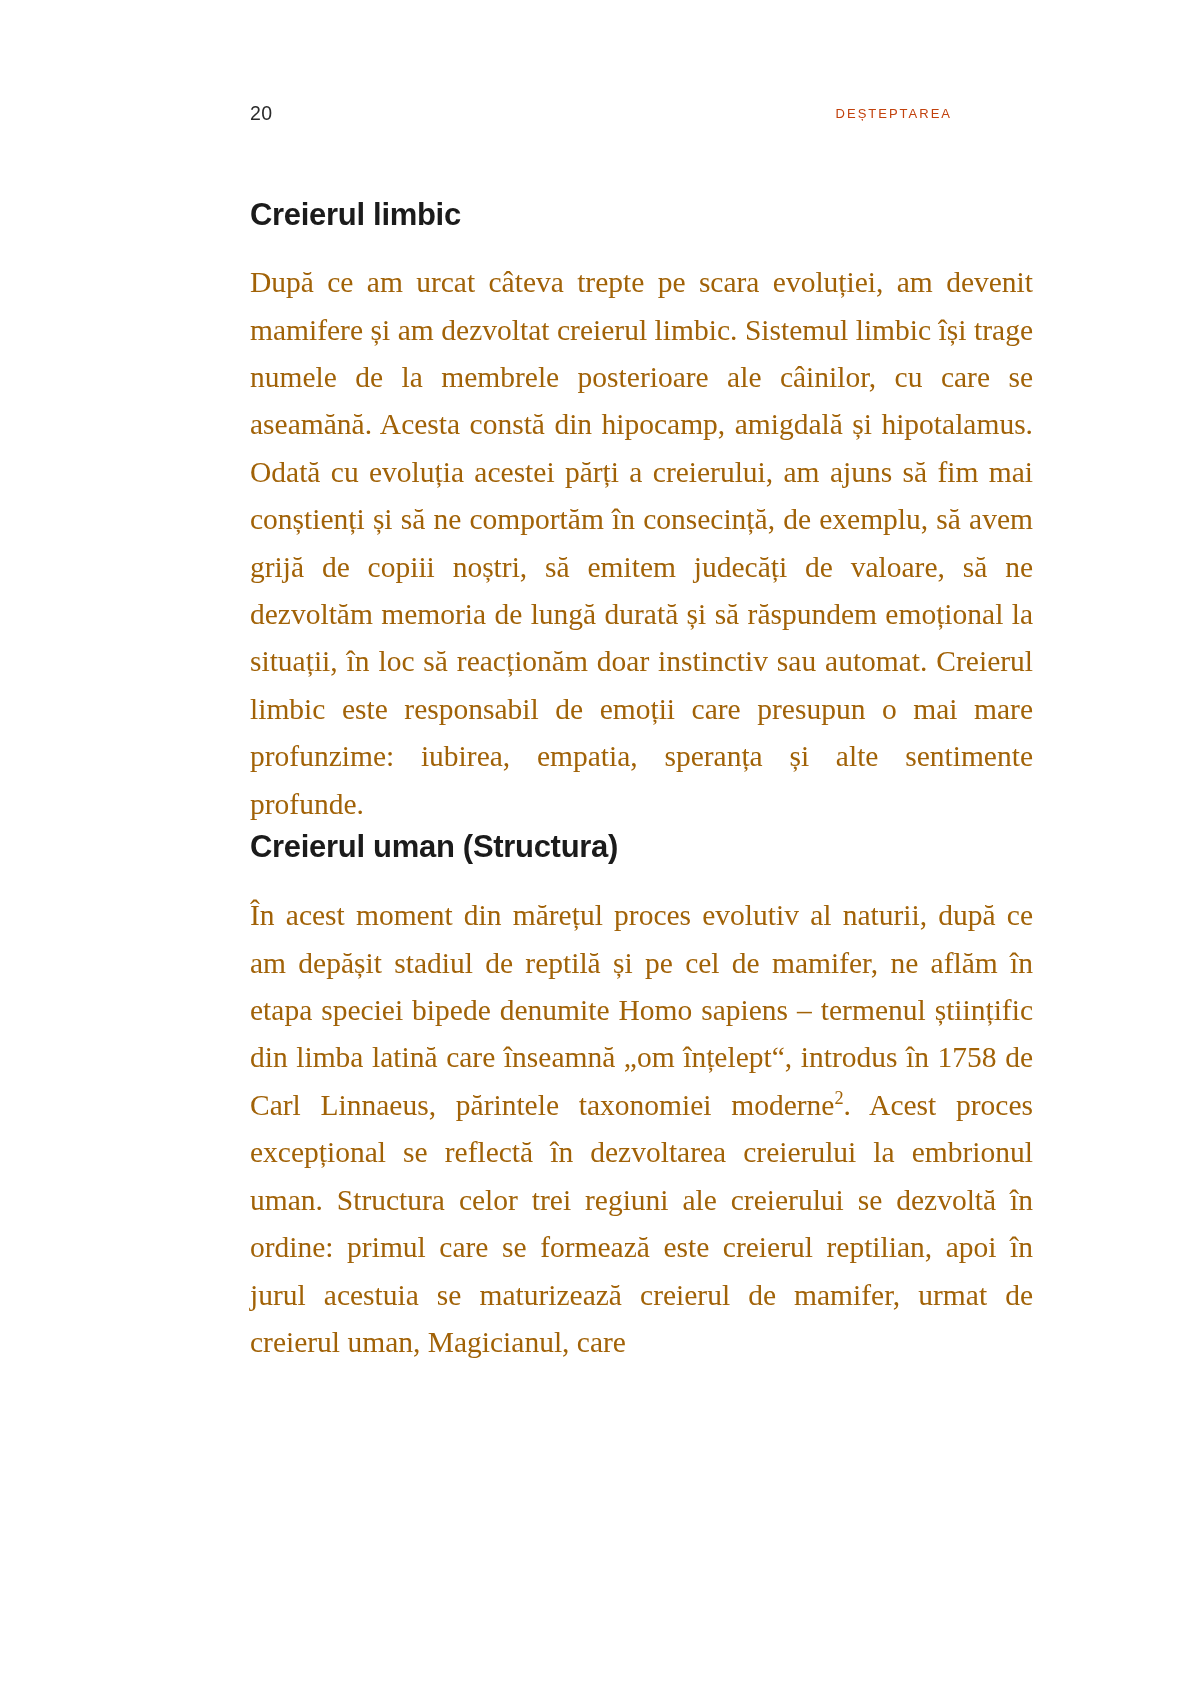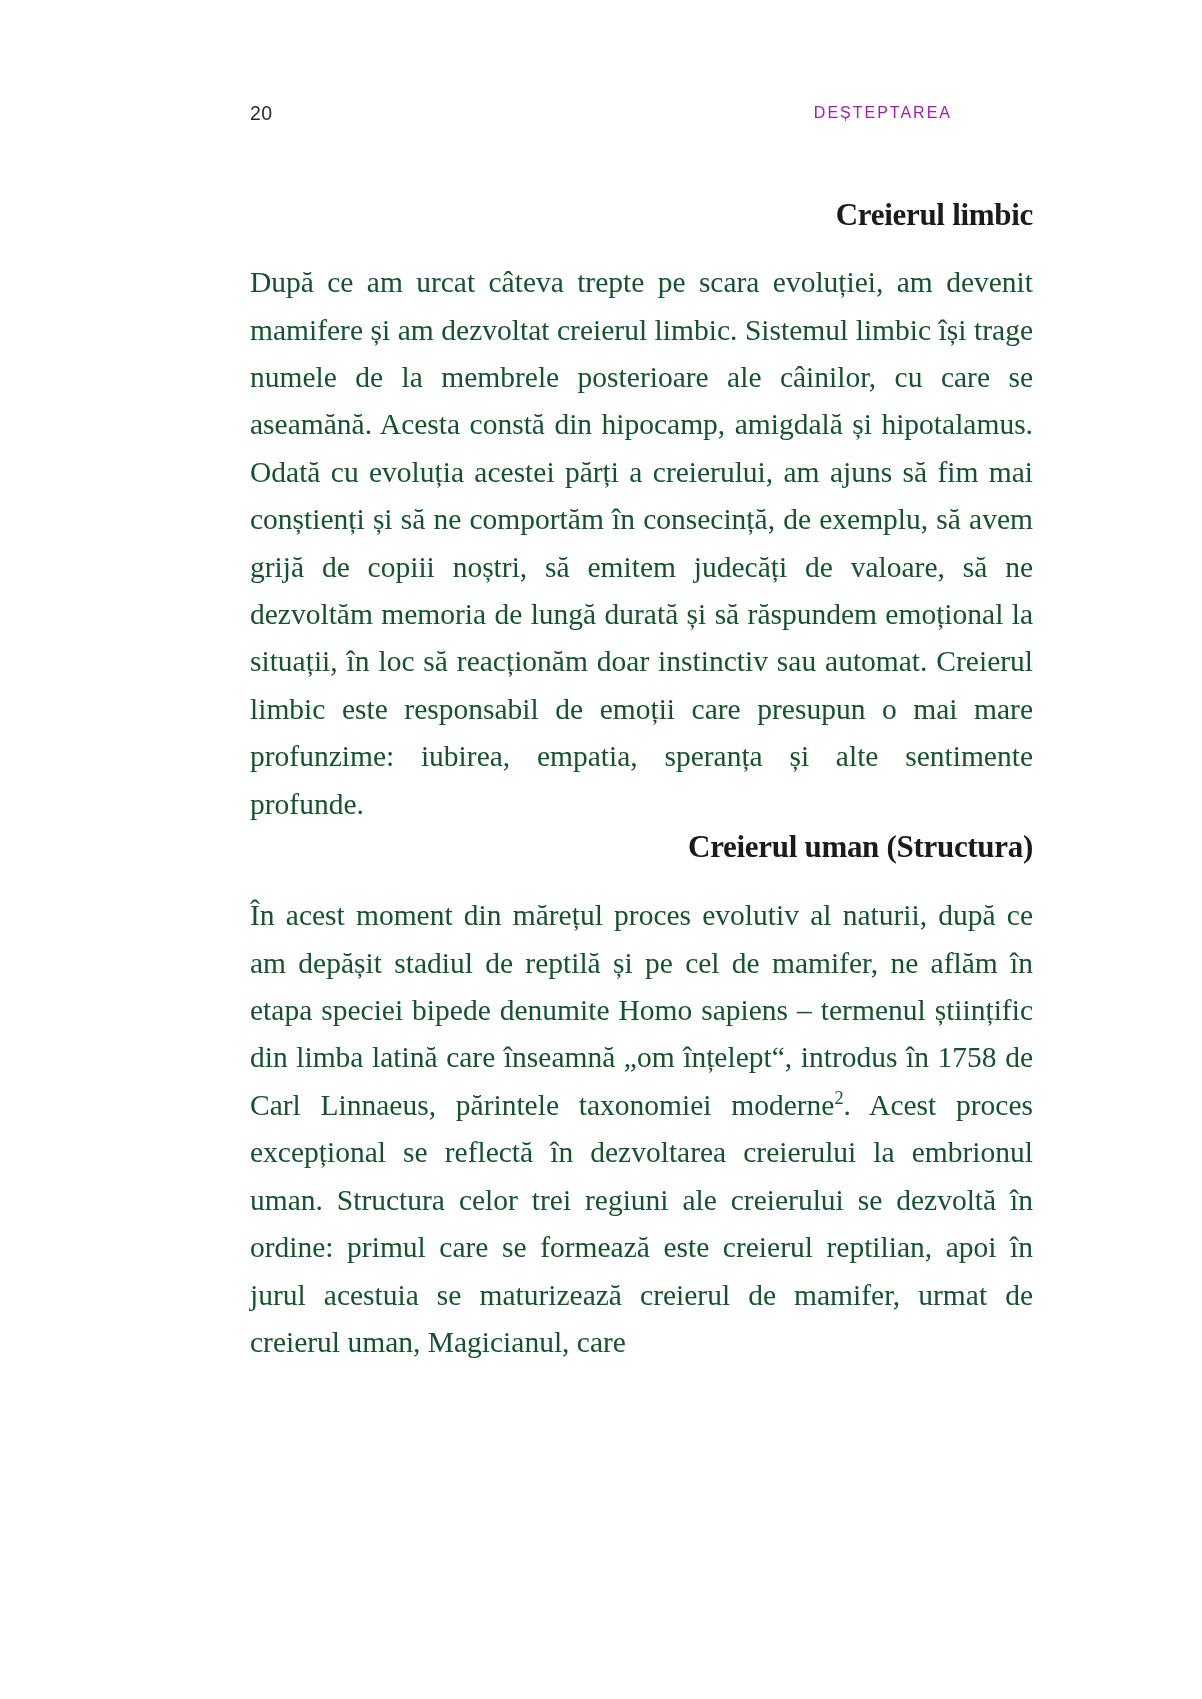"DEȘTEPTAREA" .book-title { color: #a21caf -> #c2410c; font-size: 16px -> 13px }
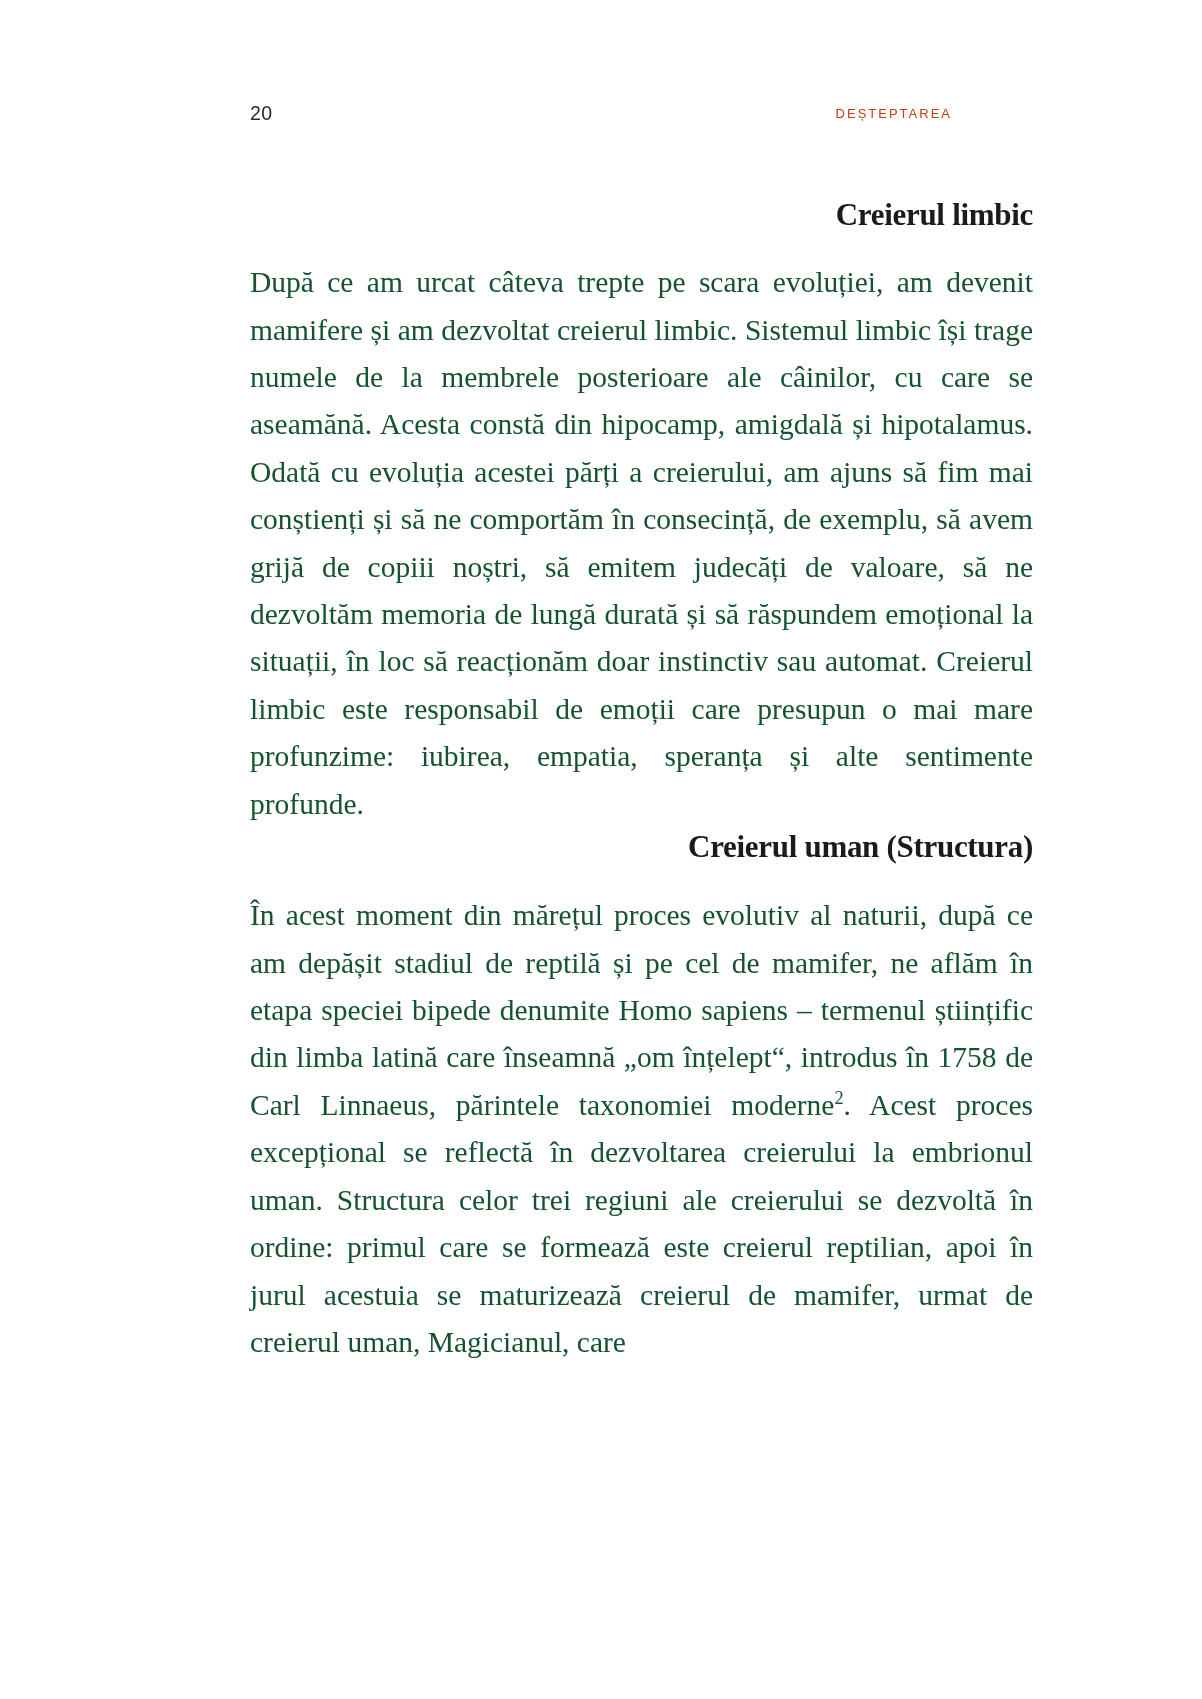"Creierul limbic" h2.section-heading { font-family: Liberation Serif, serif -> Liberation Sans, sans-serif; text-align: right -> none }
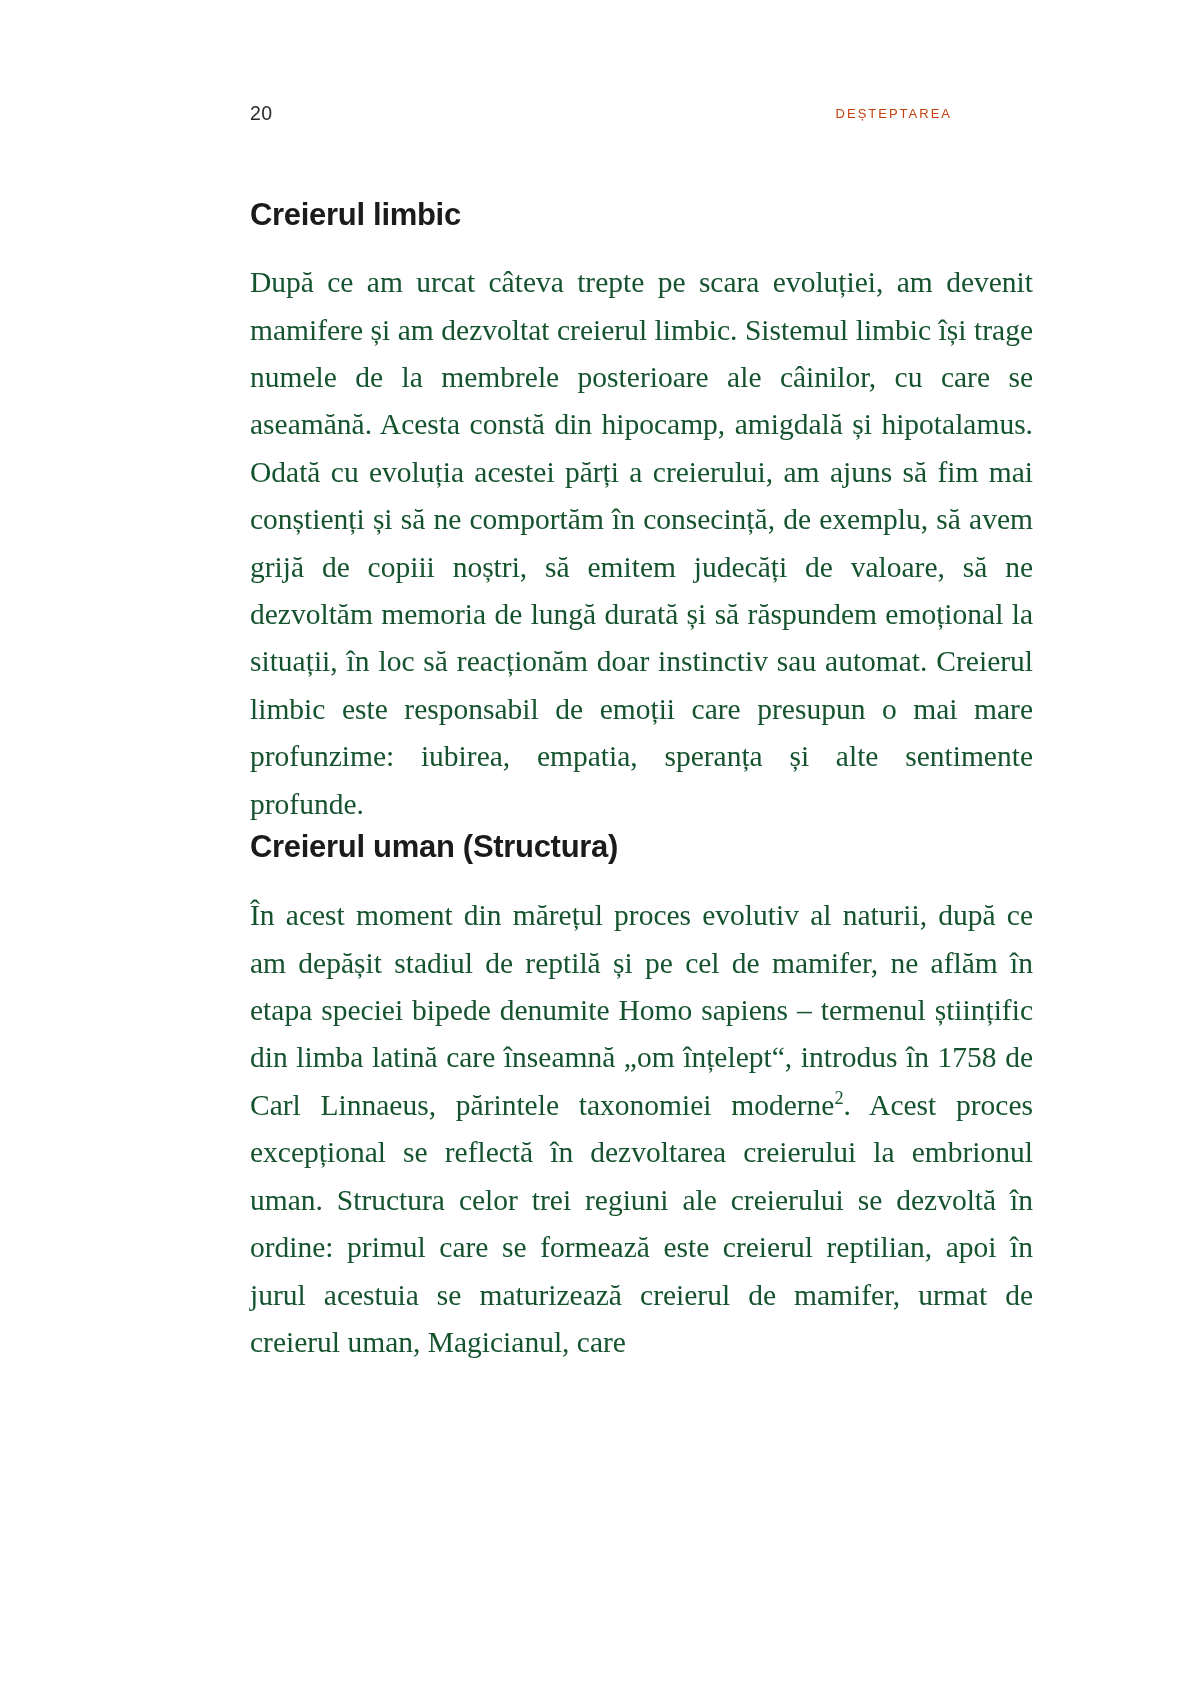"După ce am urcat câteva" p.body-text { color: #14532d -> #a16207 }
